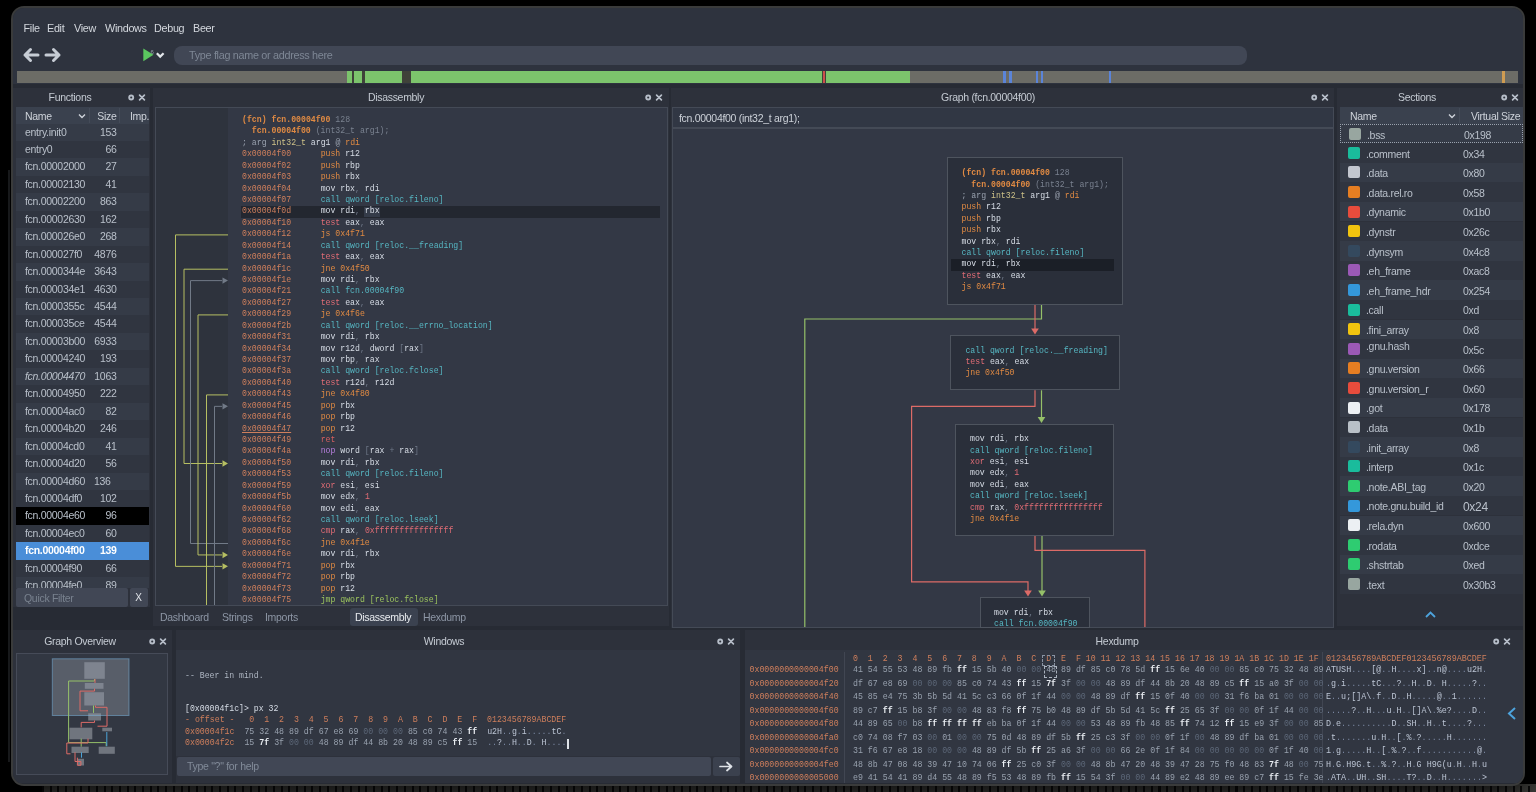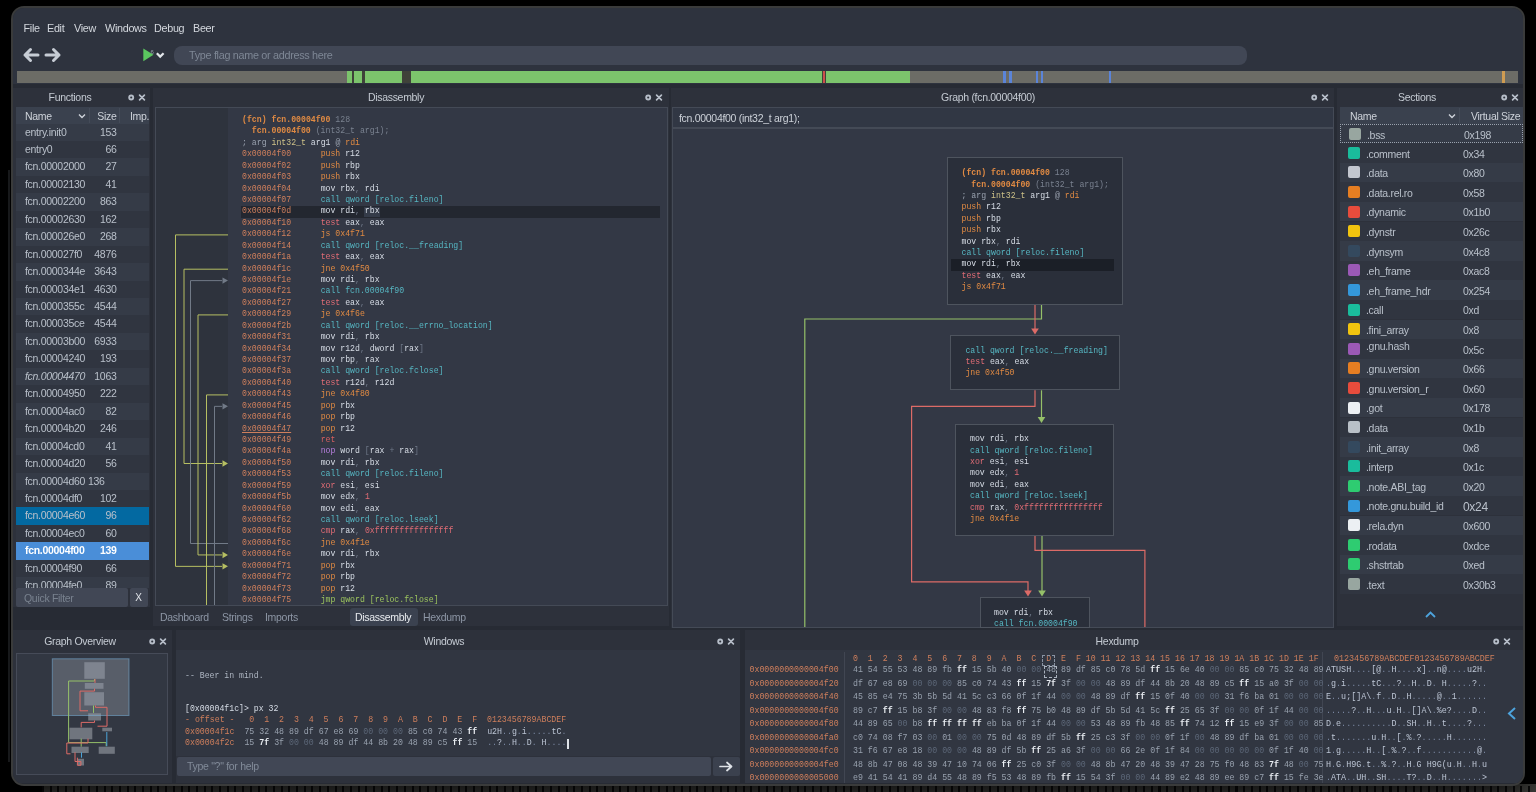"136" div.ui { text-align: left -> center }
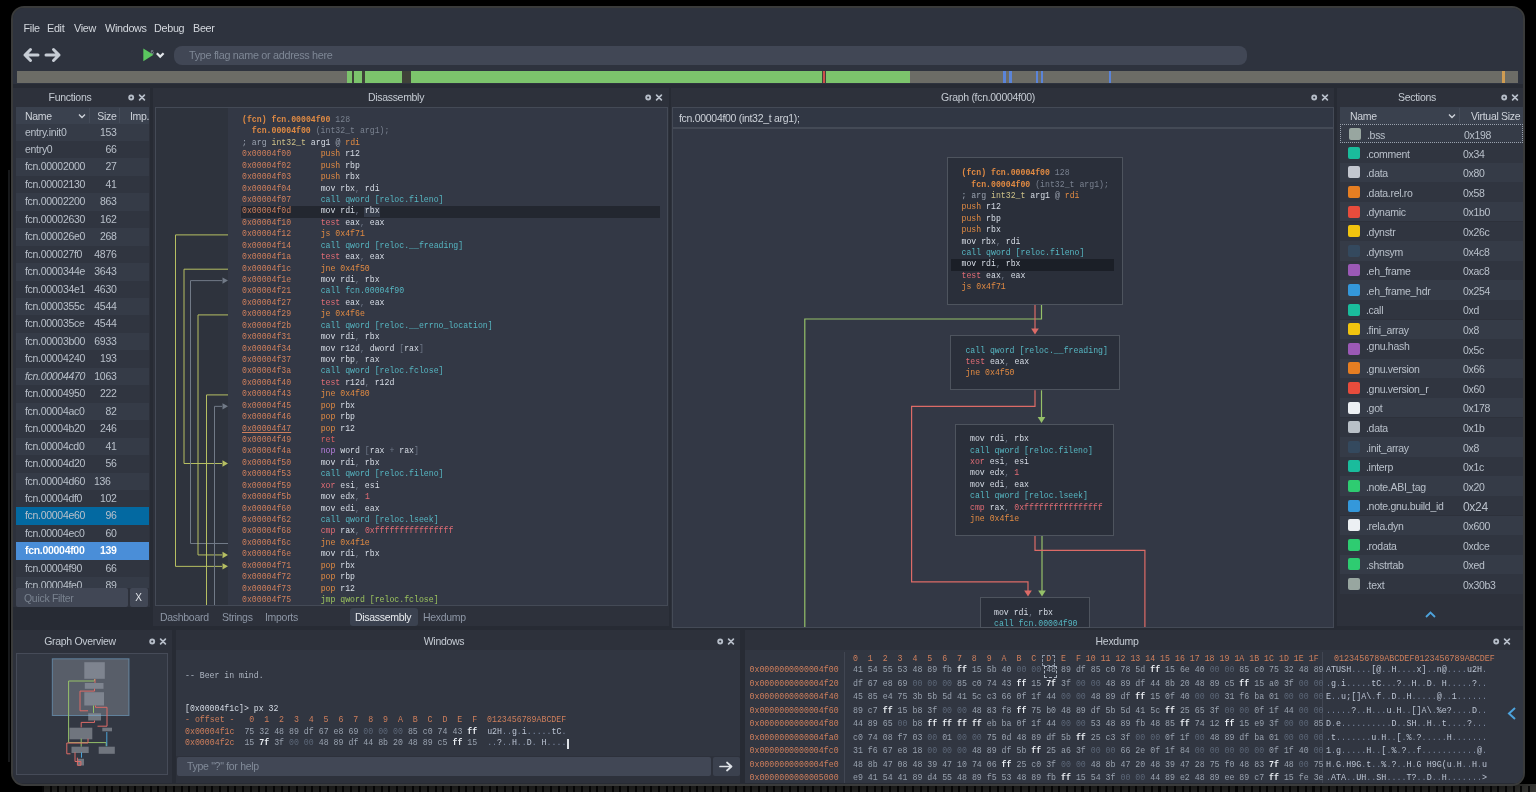"fcn.00004e60" div { background: #0369a1 -> #000000 }
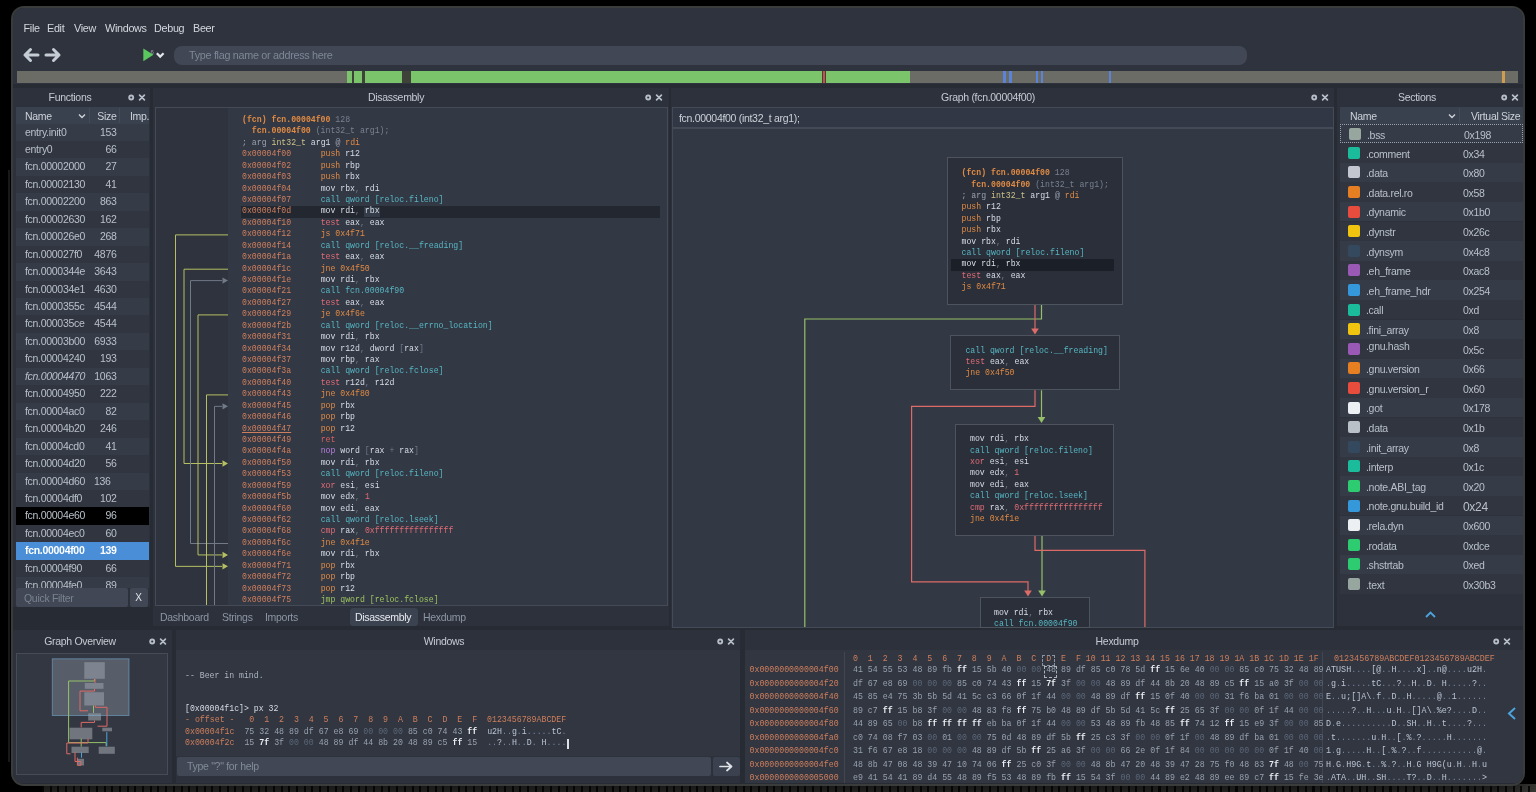"0123456789ABCDEF0123456789ABCDEF" span { margin-left: 8px -> none }
